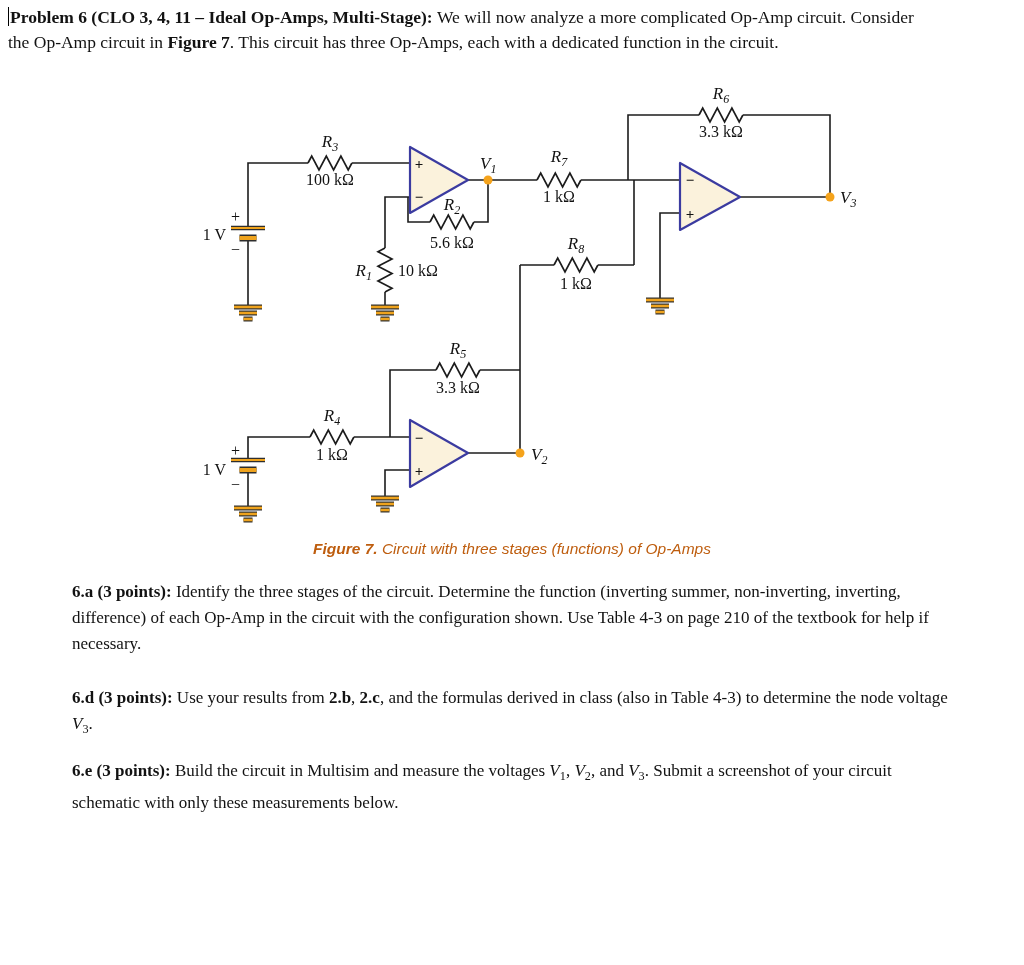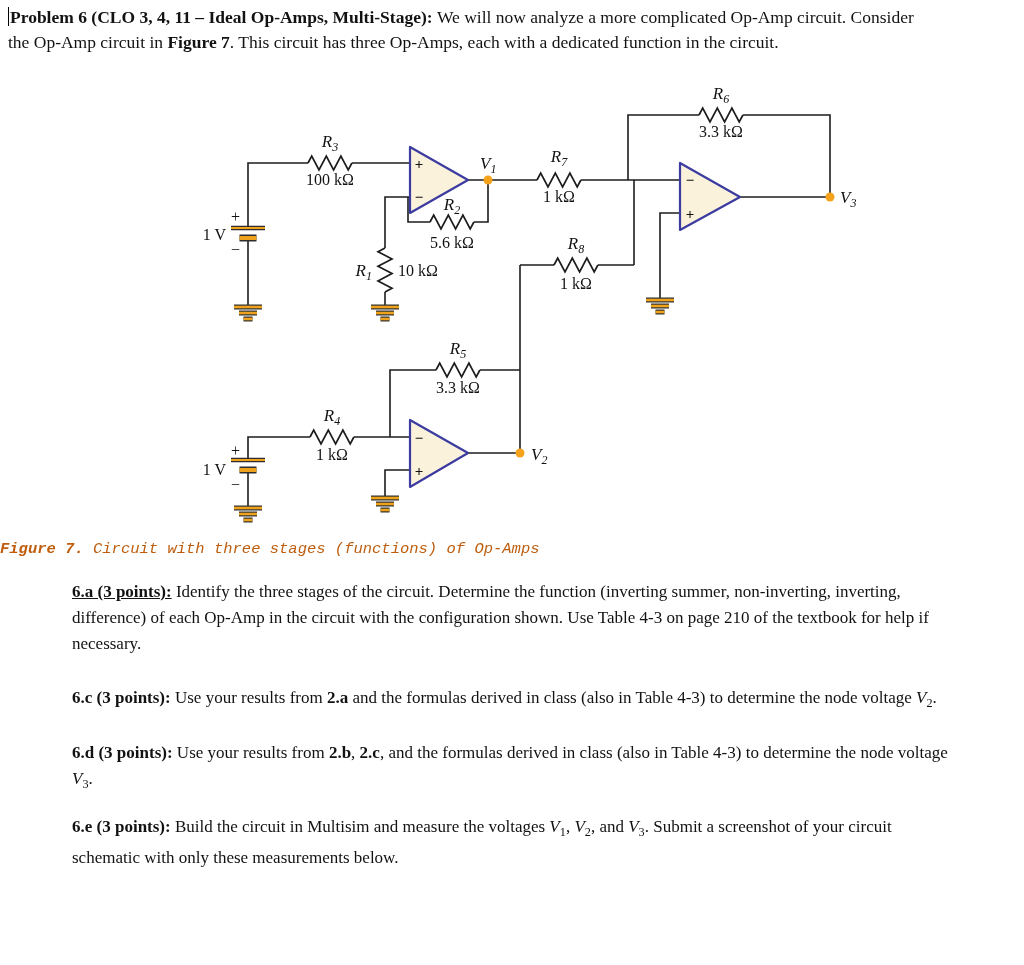"Figure 7. Circuit with three" .caption { font-family: Liberation Mono, monospace -> Liberation Sans, sans-serif; text-align: none -> center }
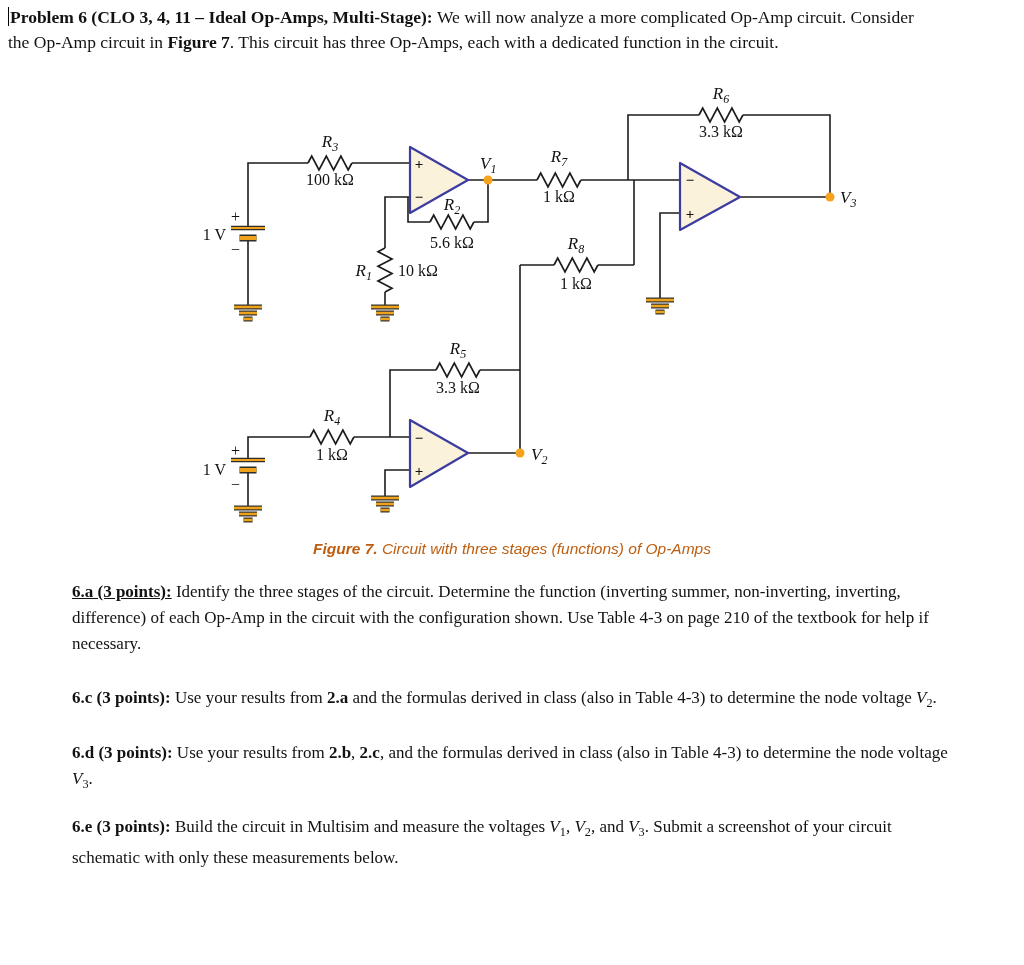"6.a (3 points):" span { text-decoration: underline -> none }
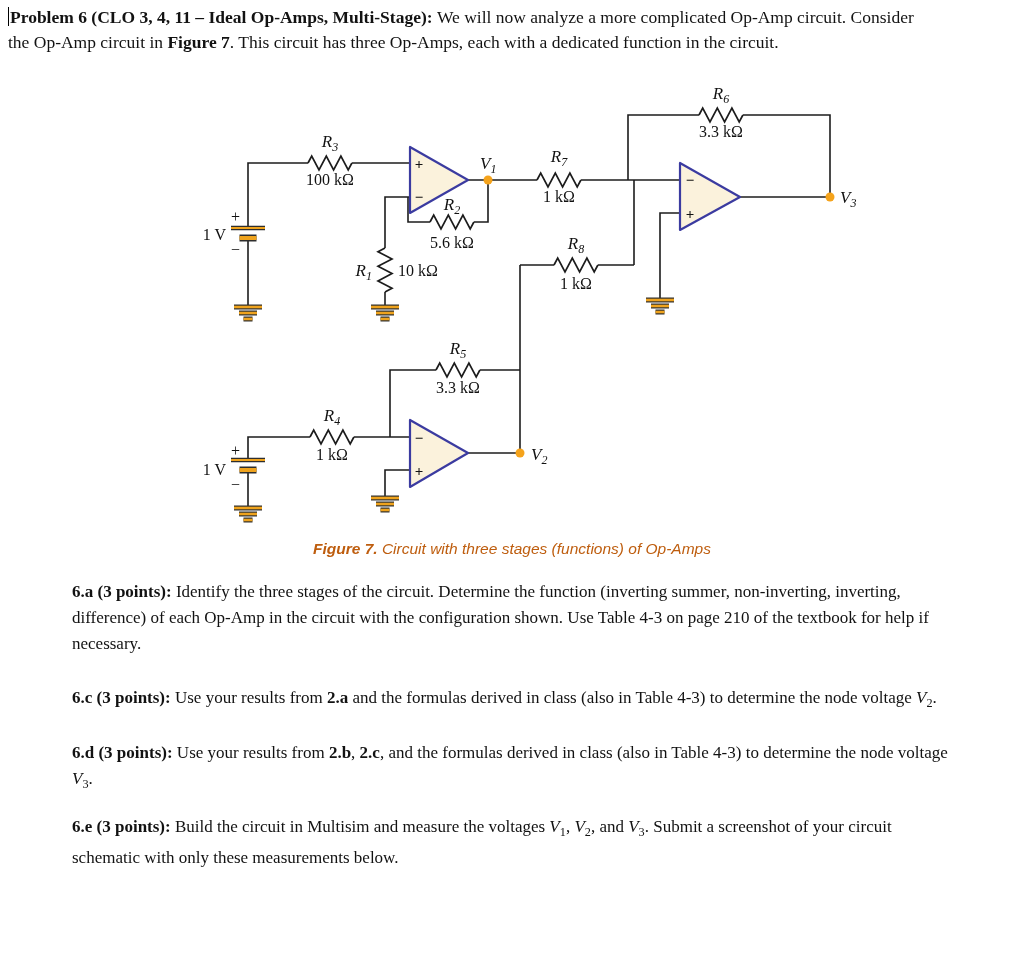"6.c (3 points): Use your" p.q-c { html: <p><span>6.c (3 points):</span><span> Use your results from </span><span>2.a</span><span> and the formulas derived in class (also in Table 4-3) to determine the node voltage </span><span>V</span><span>2</span><span>.</span></p> -> none }
